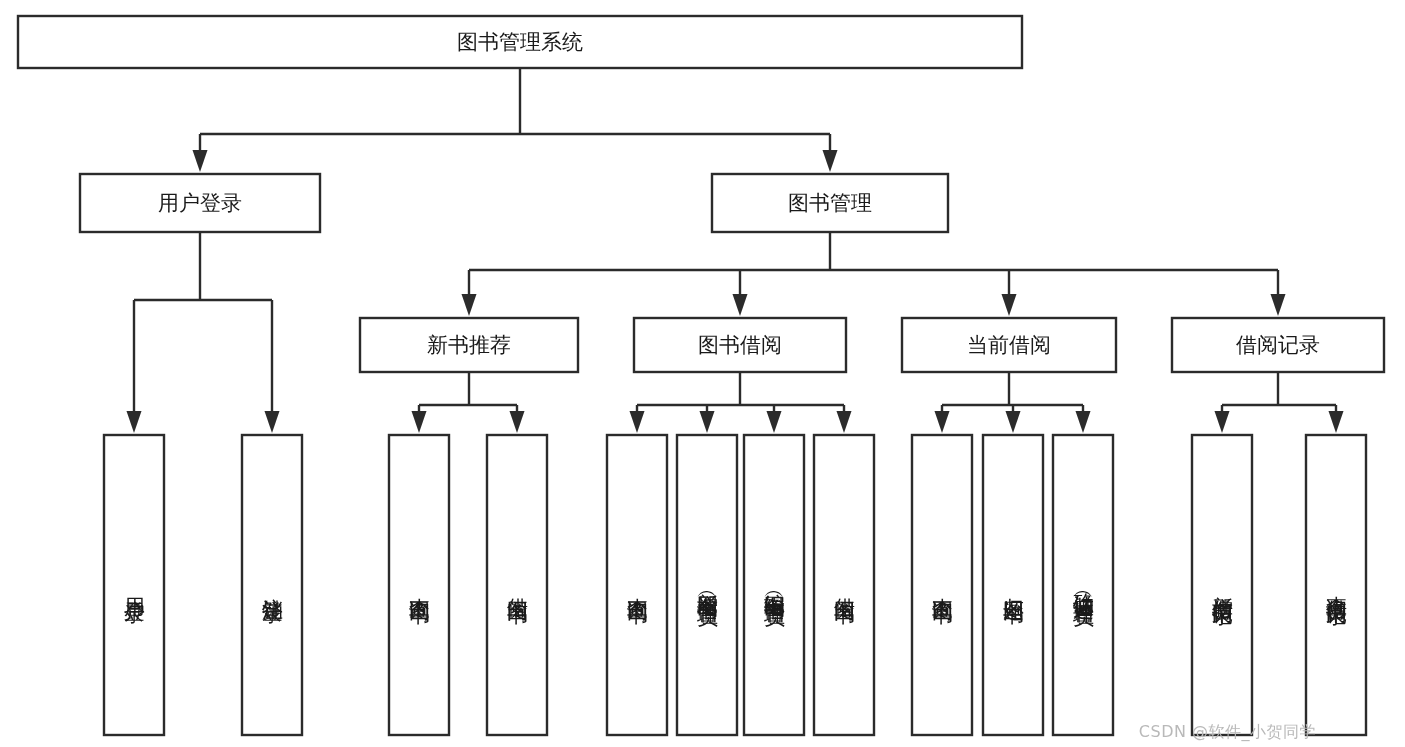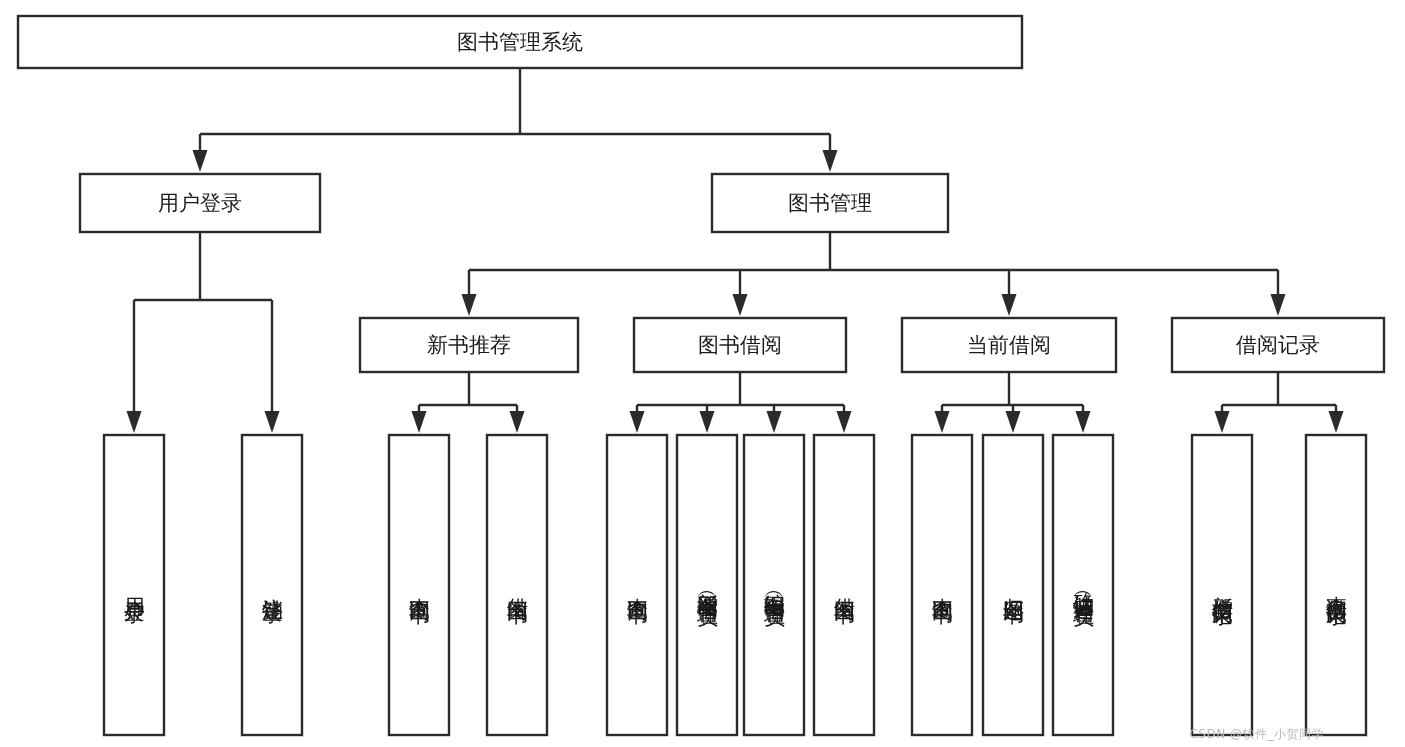"CSDN @软件_小贺同学" .watermark { font-size: 12px -> 16px; right: 10px -> 18px }
